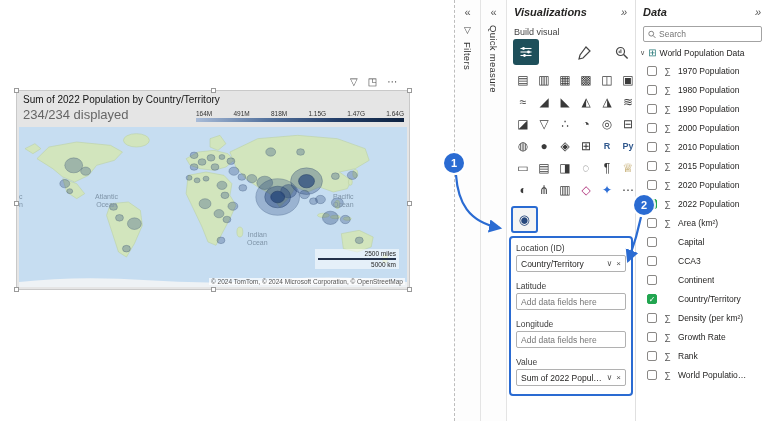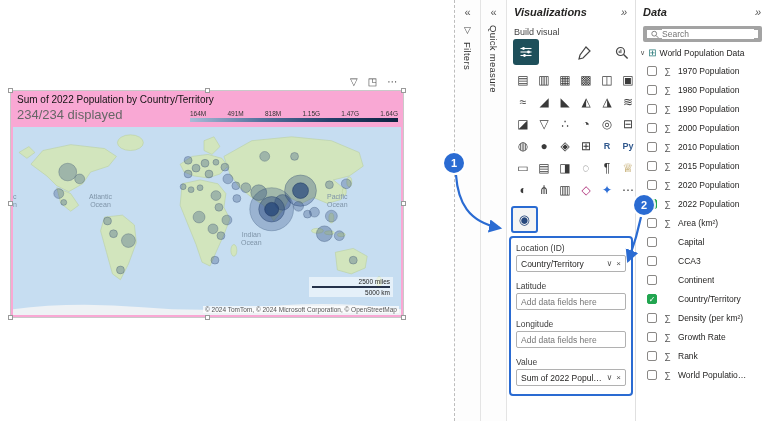"Search" .search-box { border: 4px solid #a3a3a3 -> 1px solid #a3a3a3 }
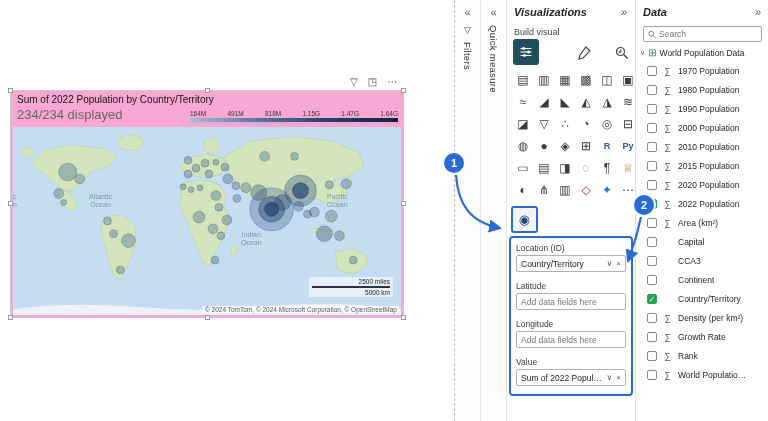"Sum of 2022 Population by" .visual { background: #f9a8d4 -> #e5e5e5; height: 228px -> 200px; left: 10px -> 16px }
